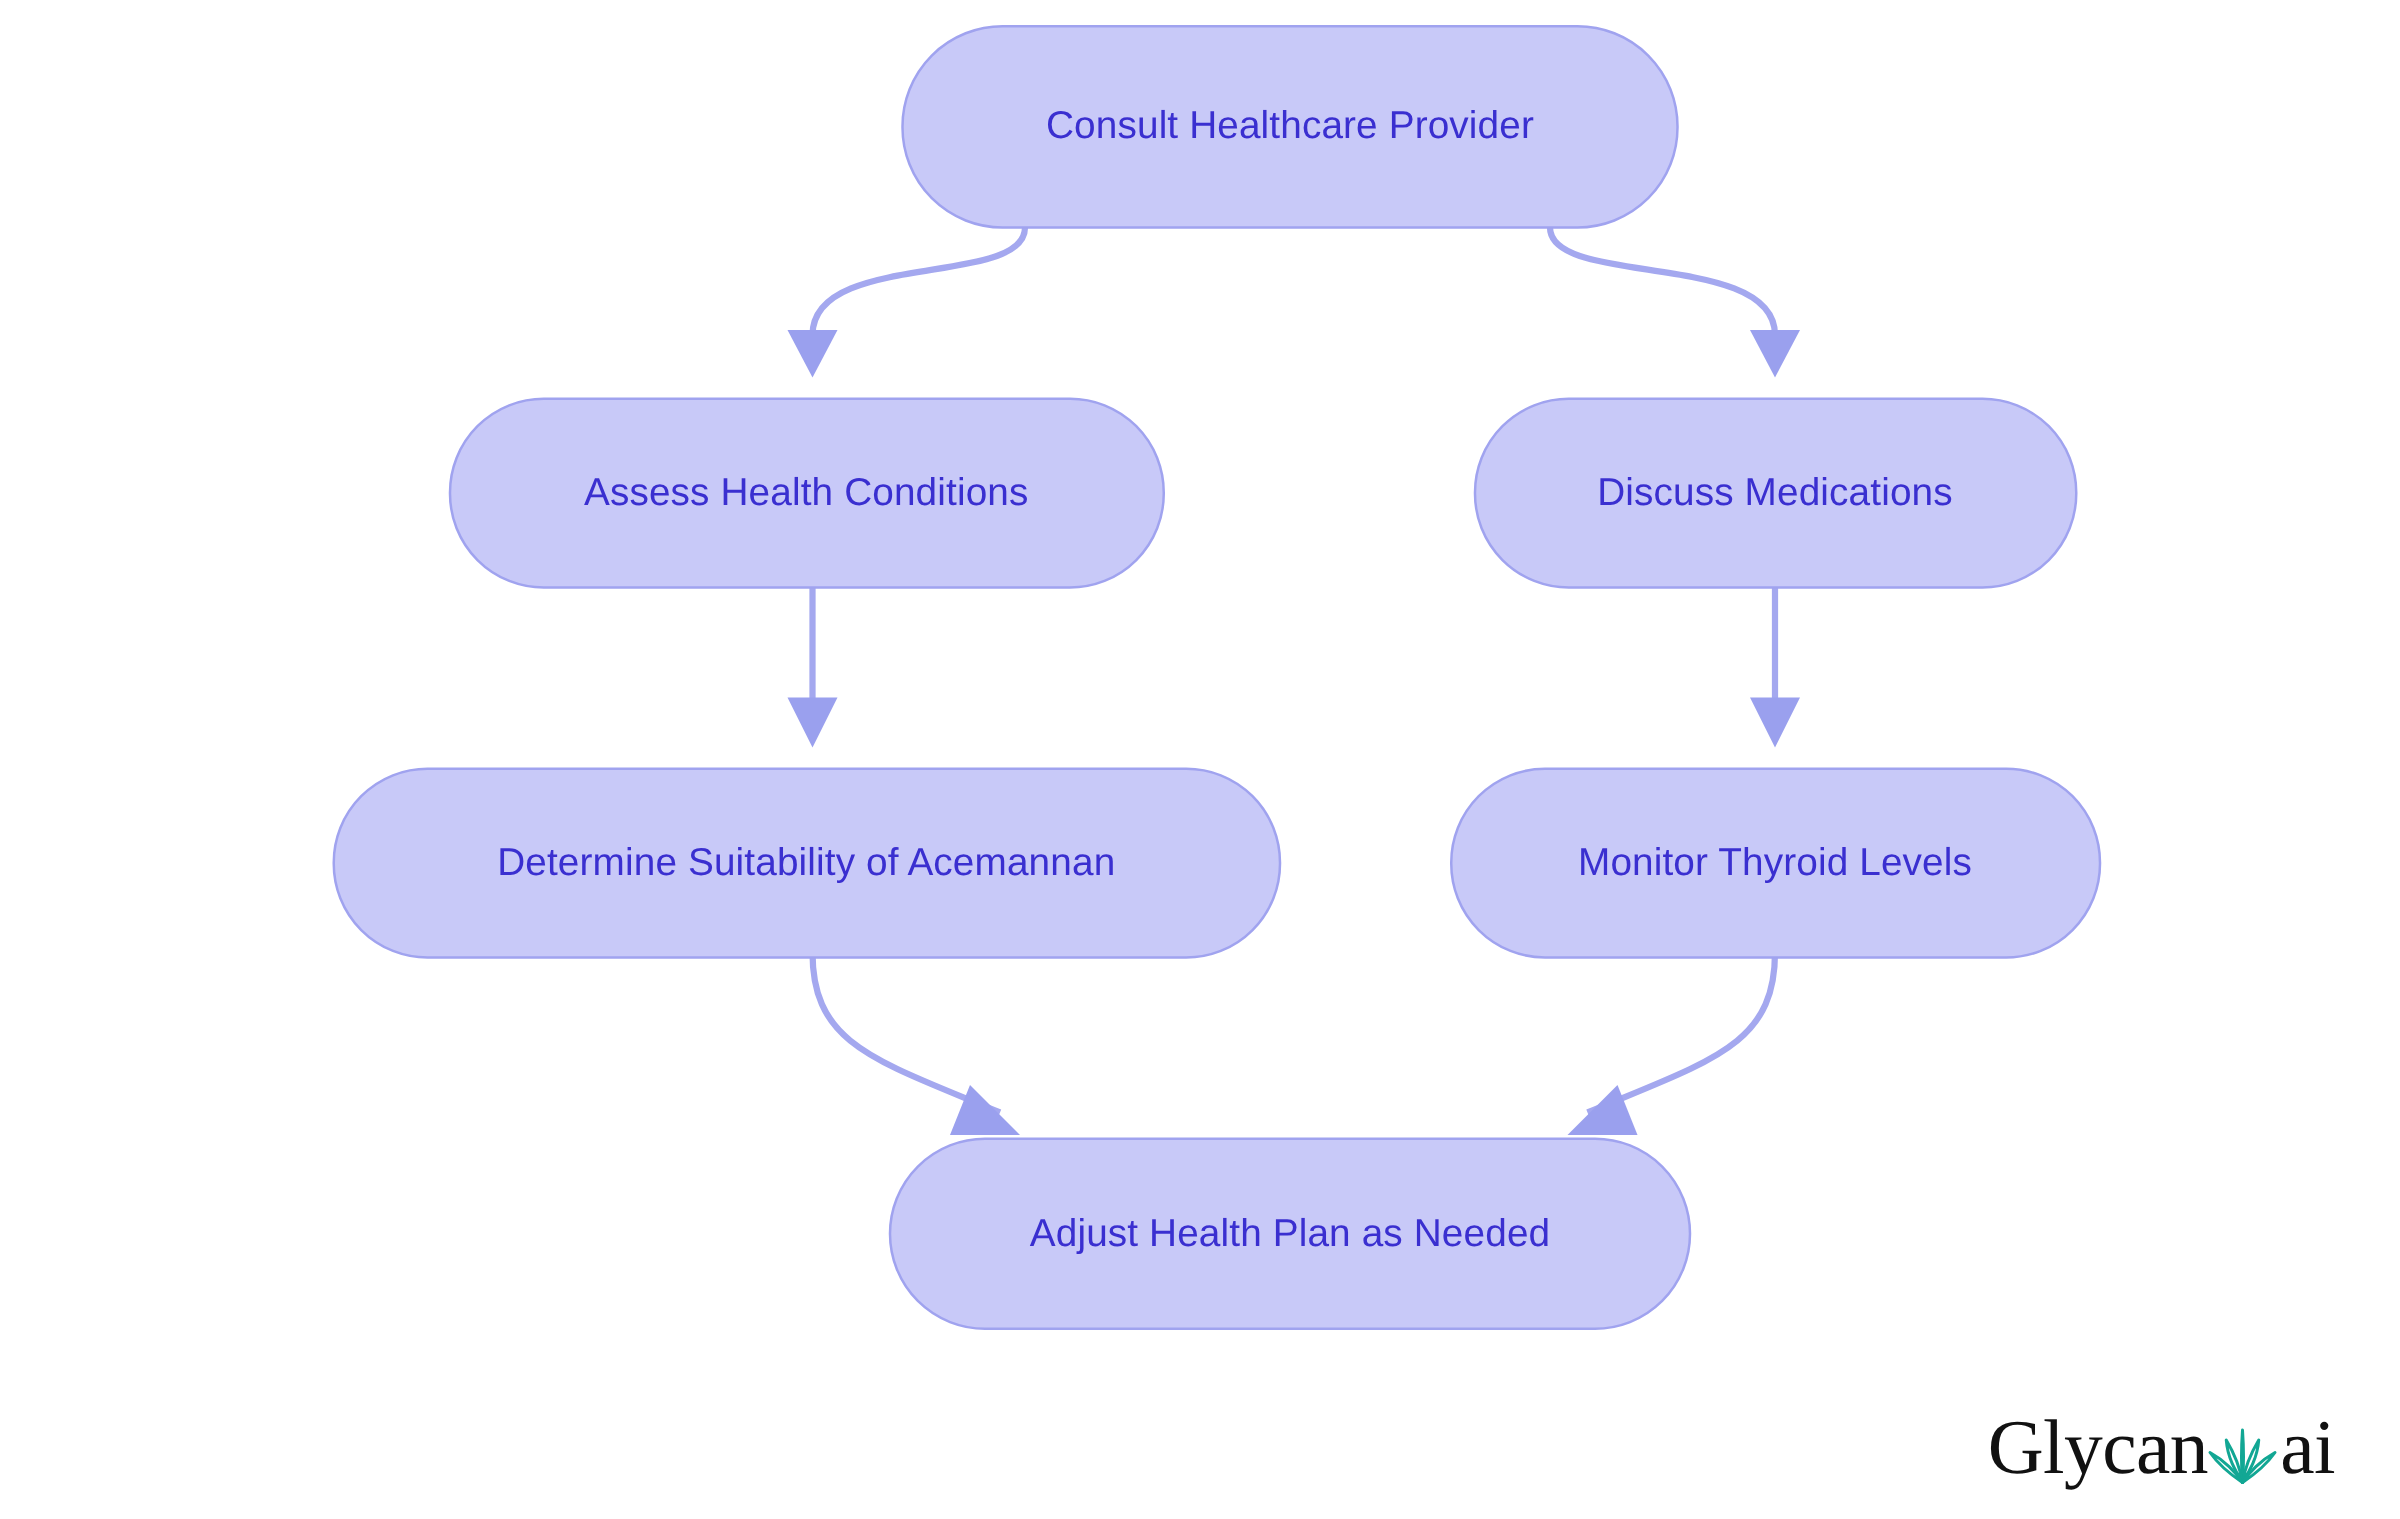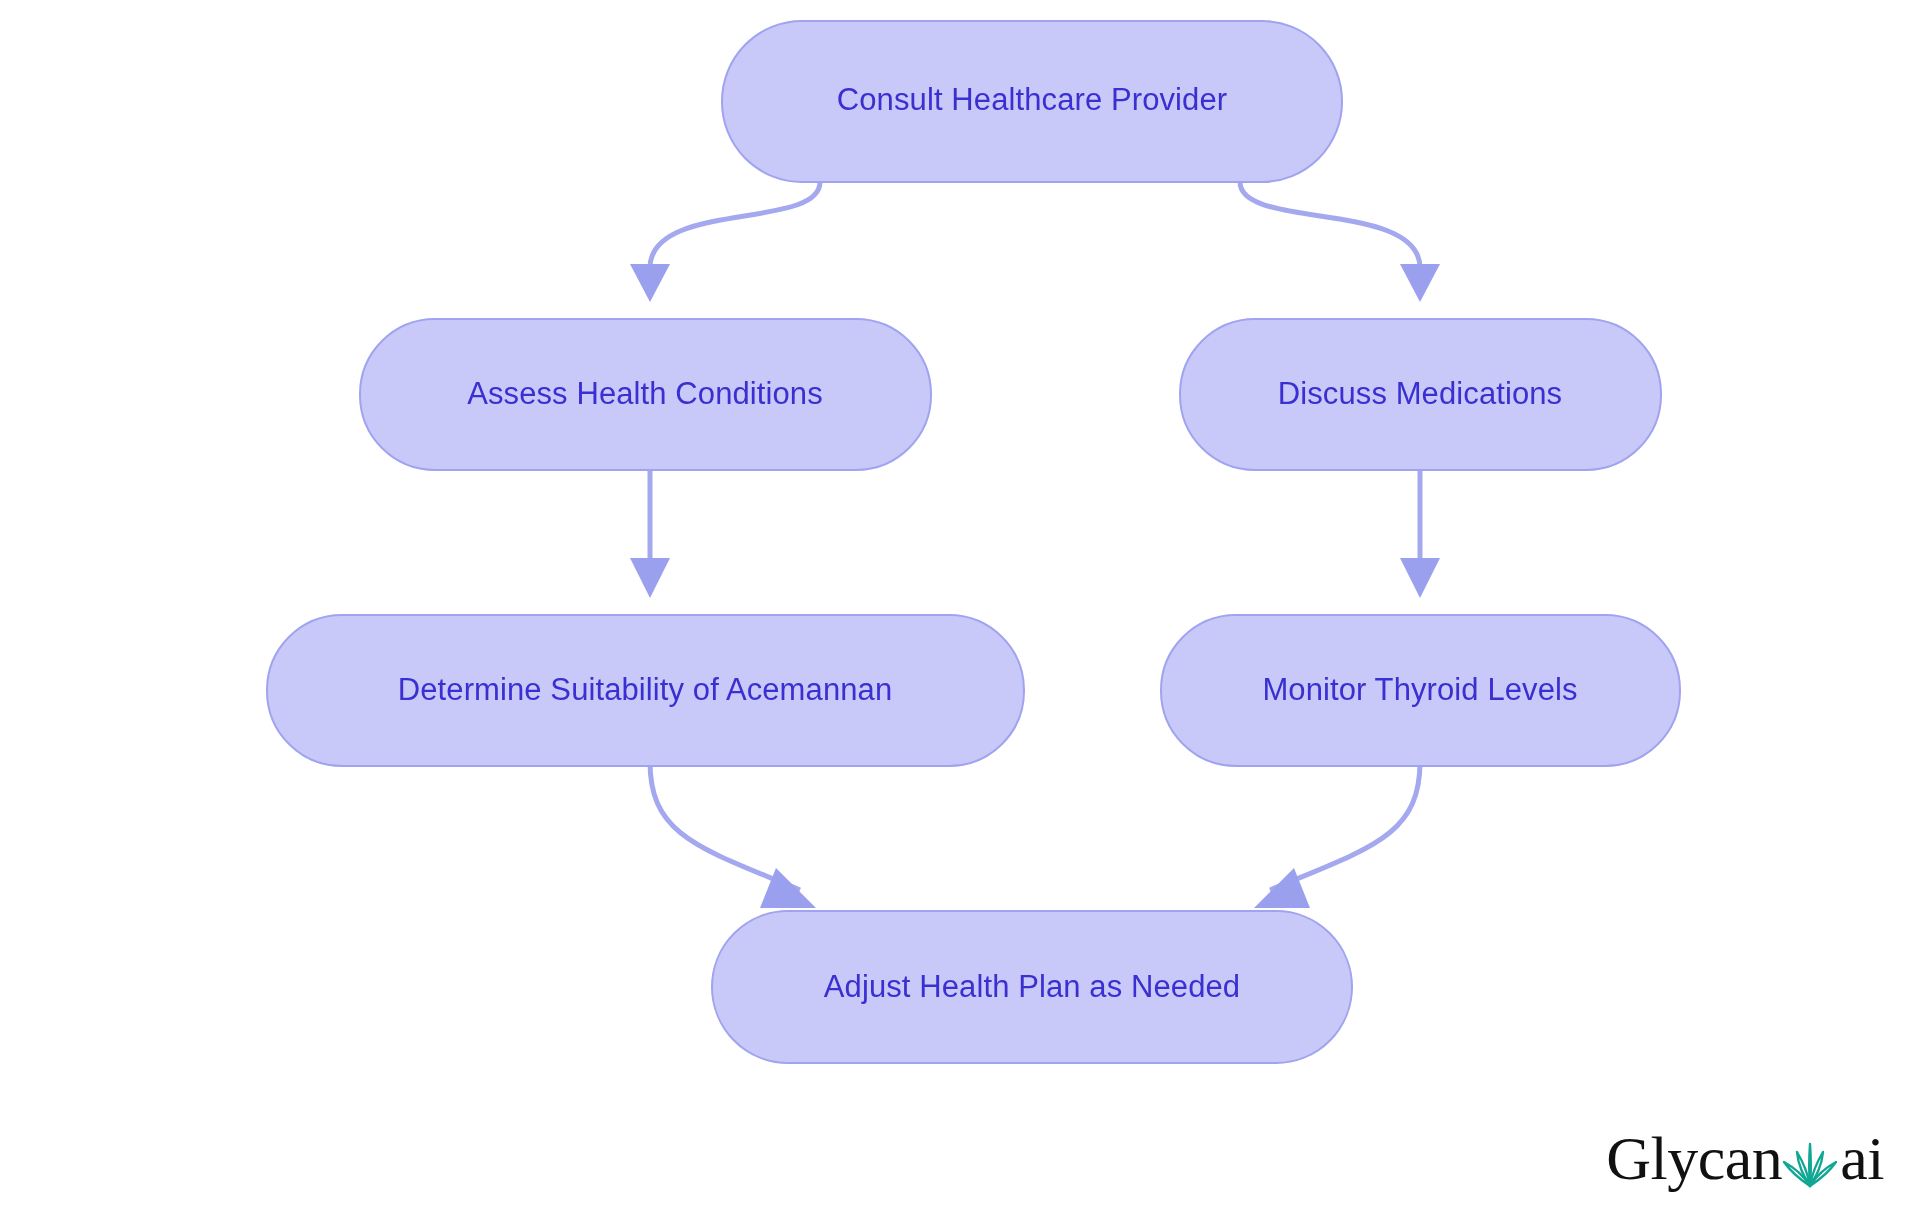"Glycan" .logo-wrap { right: 36px -> 52px }
